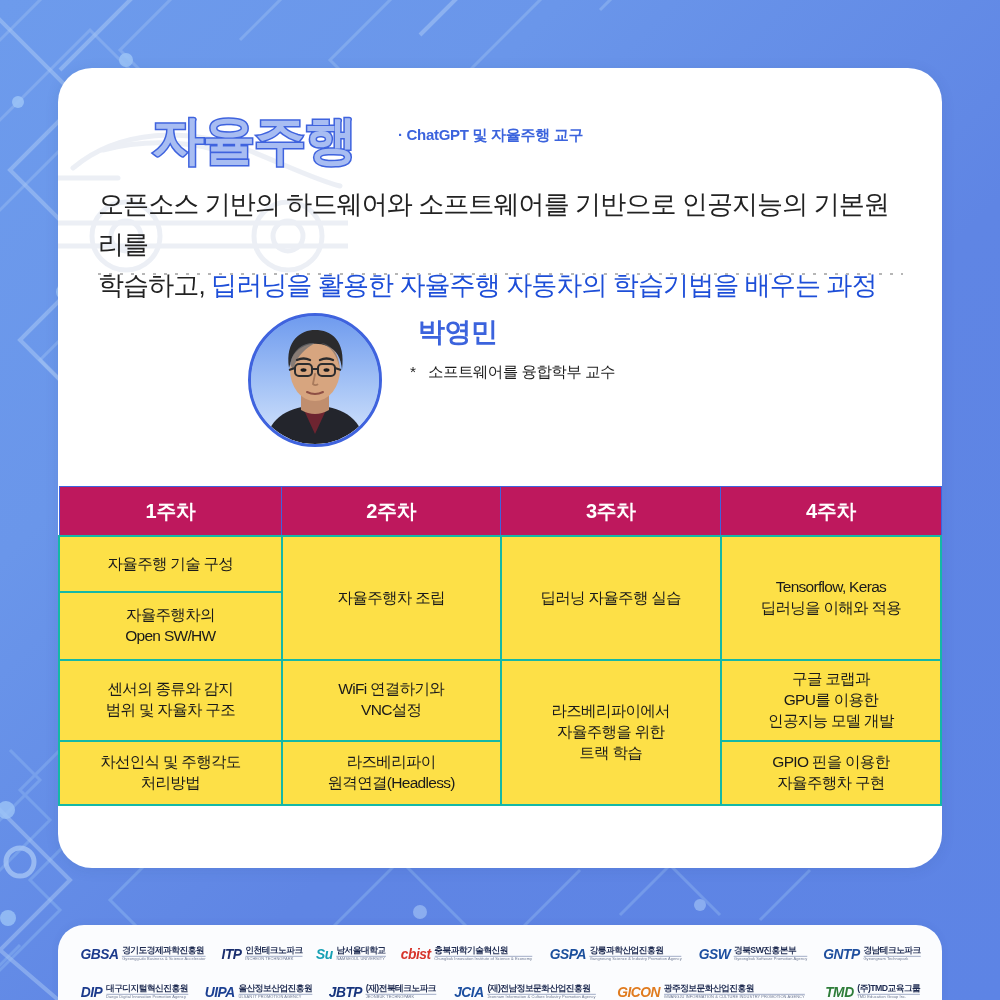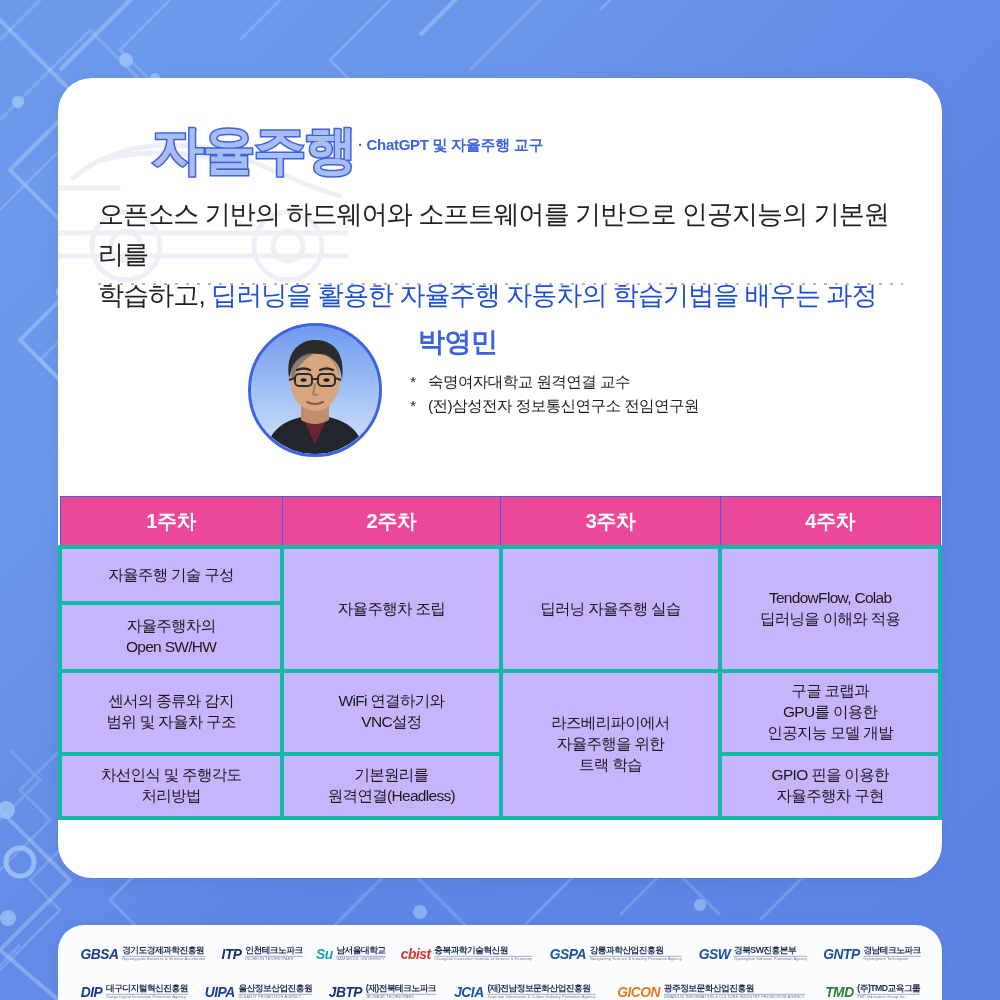"자율주행" .card { top: 78px -> 68px }
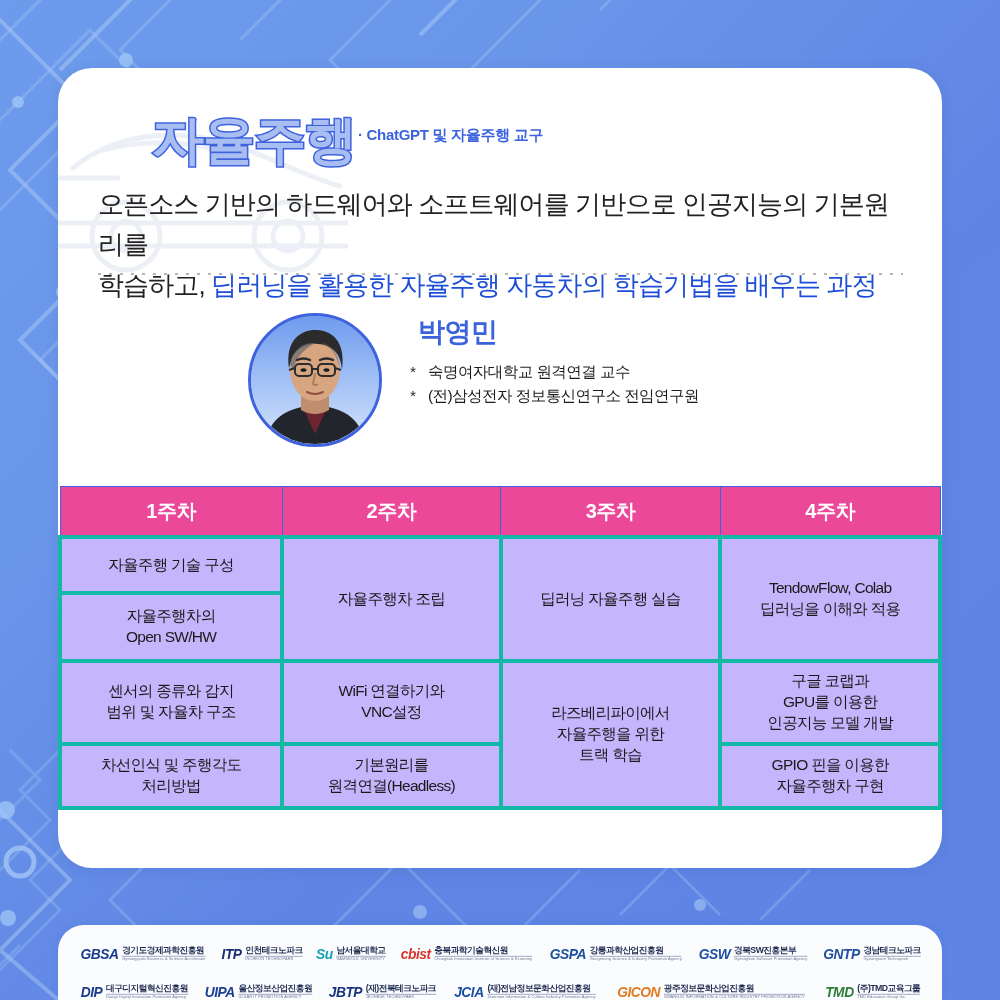"· ChatGPT 및 자율주행 교구" .title-sub .l2 { margin-left: none -> 40px }
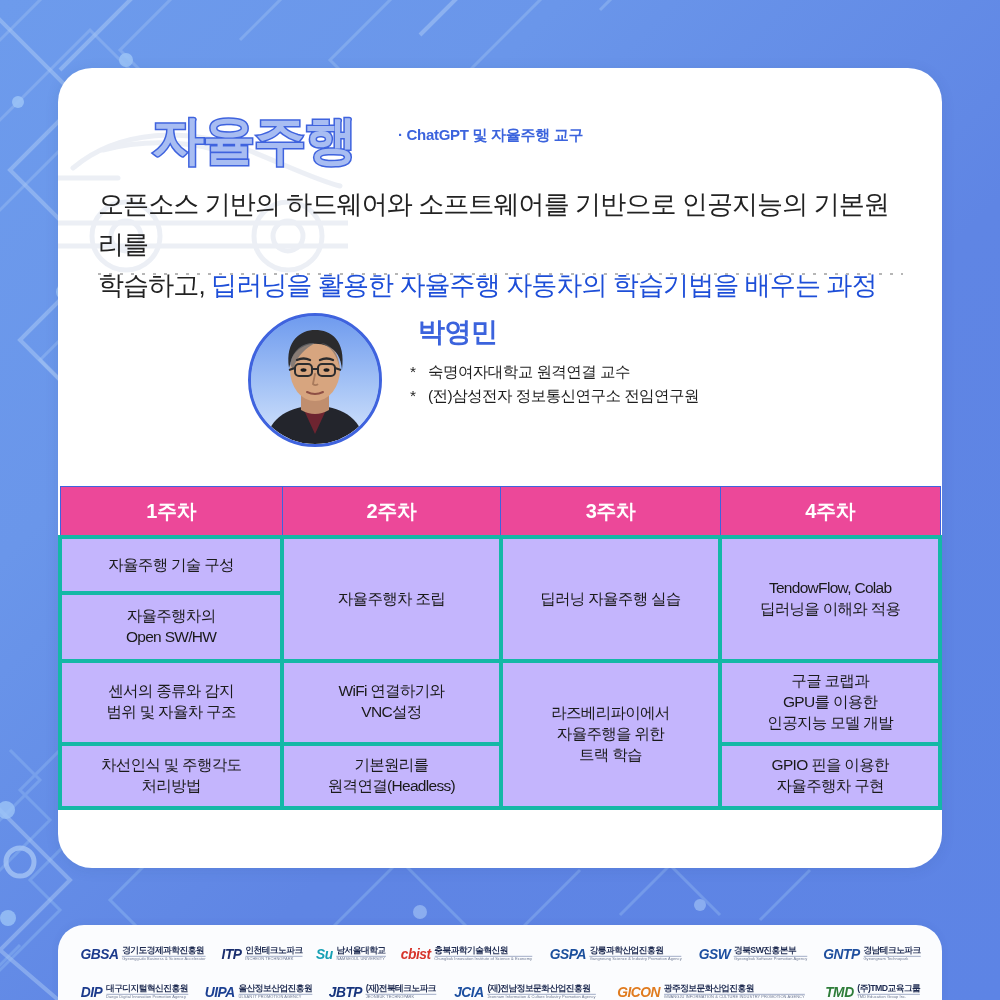"숙명여자대학교 원격연결 교수" span { text: 숙명여자대학교 원격연결 -> 소프트웨어를 융합학부 }
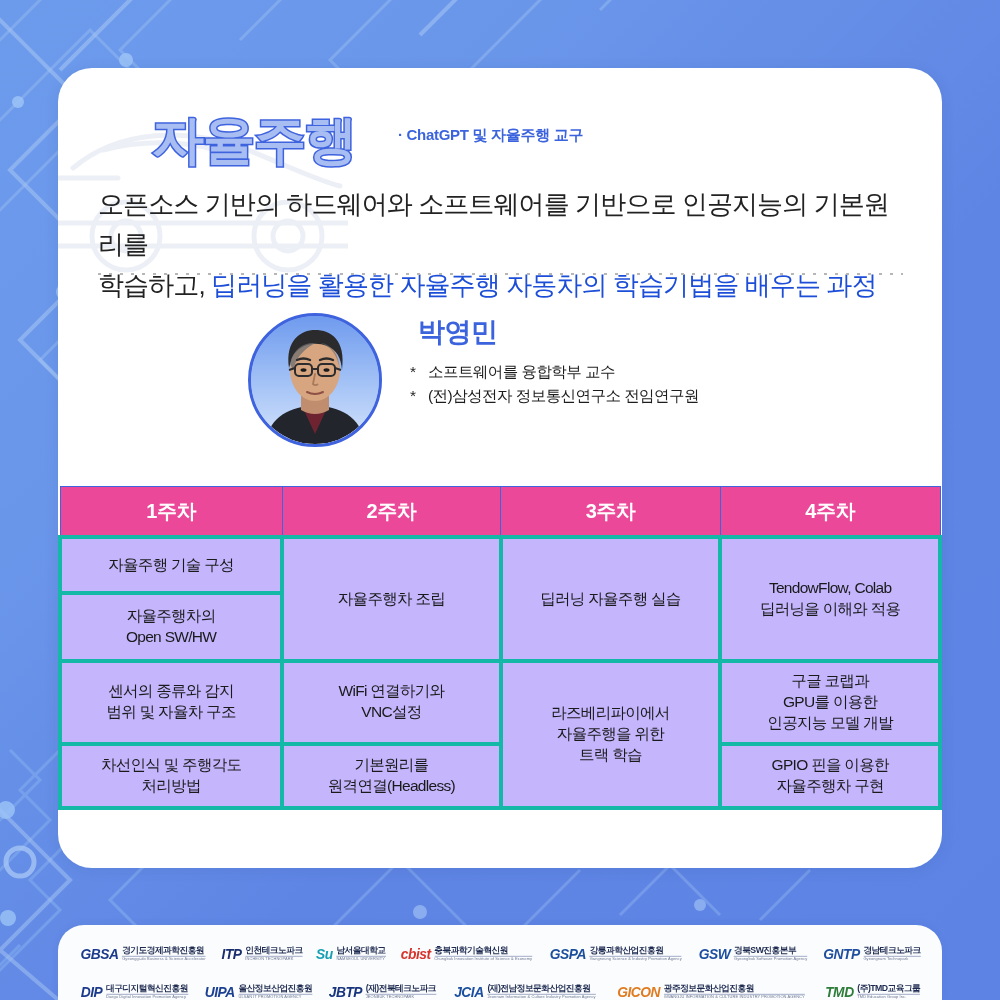"* (전)삼성전자 정보통신연구소 전임연구원" div.row { html: <div><span>*</span><span>(전)삼성전자 정보통신연구소 전임연구원</span></div> -> none }
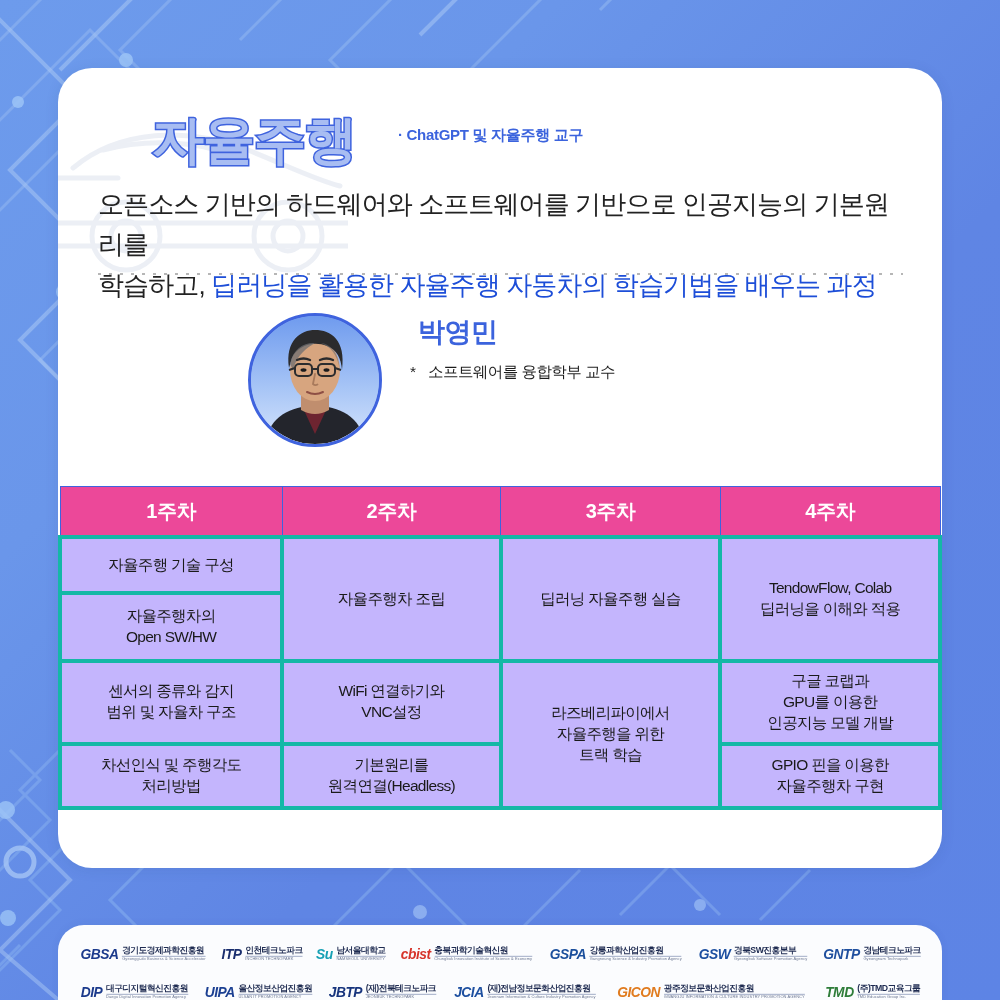"1주차" .tbl th { background: #ec4899 -> #be185d }
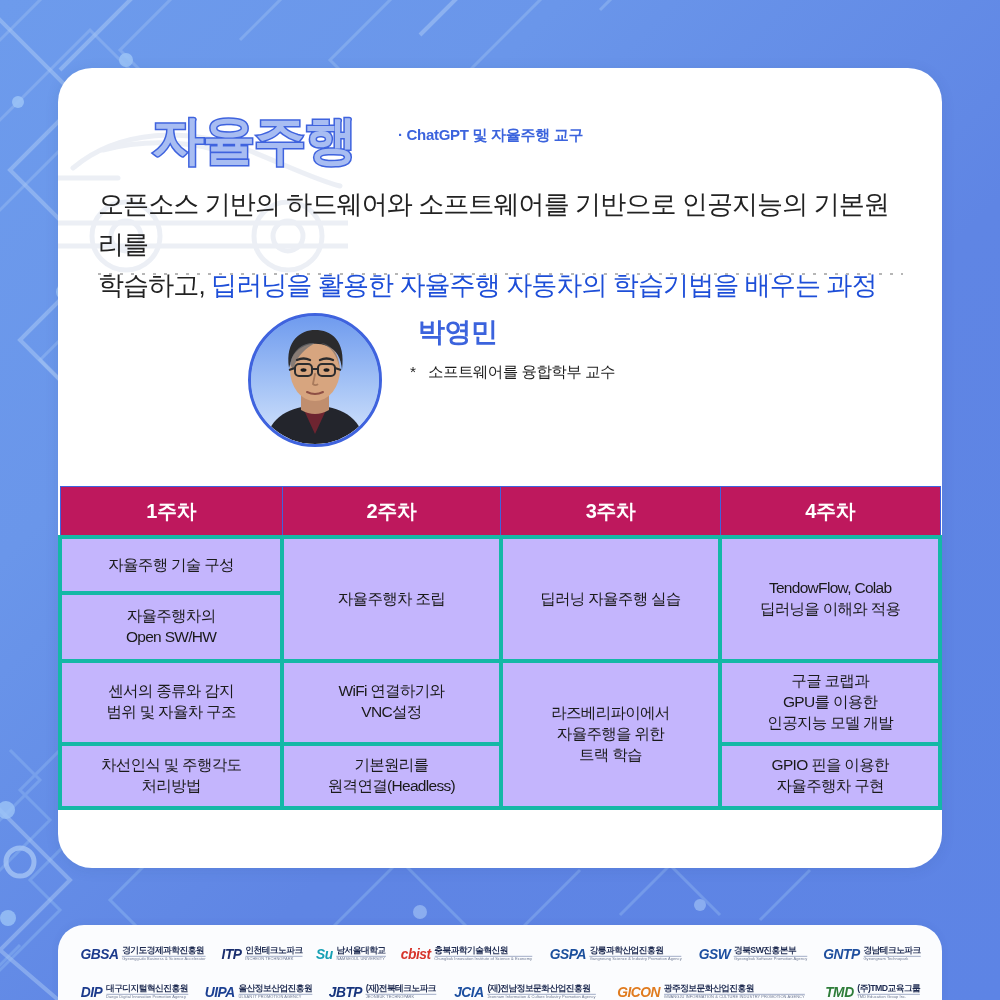"자율주행 기술 구성" .tbl td { background: #c4b5fd -> #fde047; border: 4px solid #14b8a6 -> 2px solid #14b8a6 }
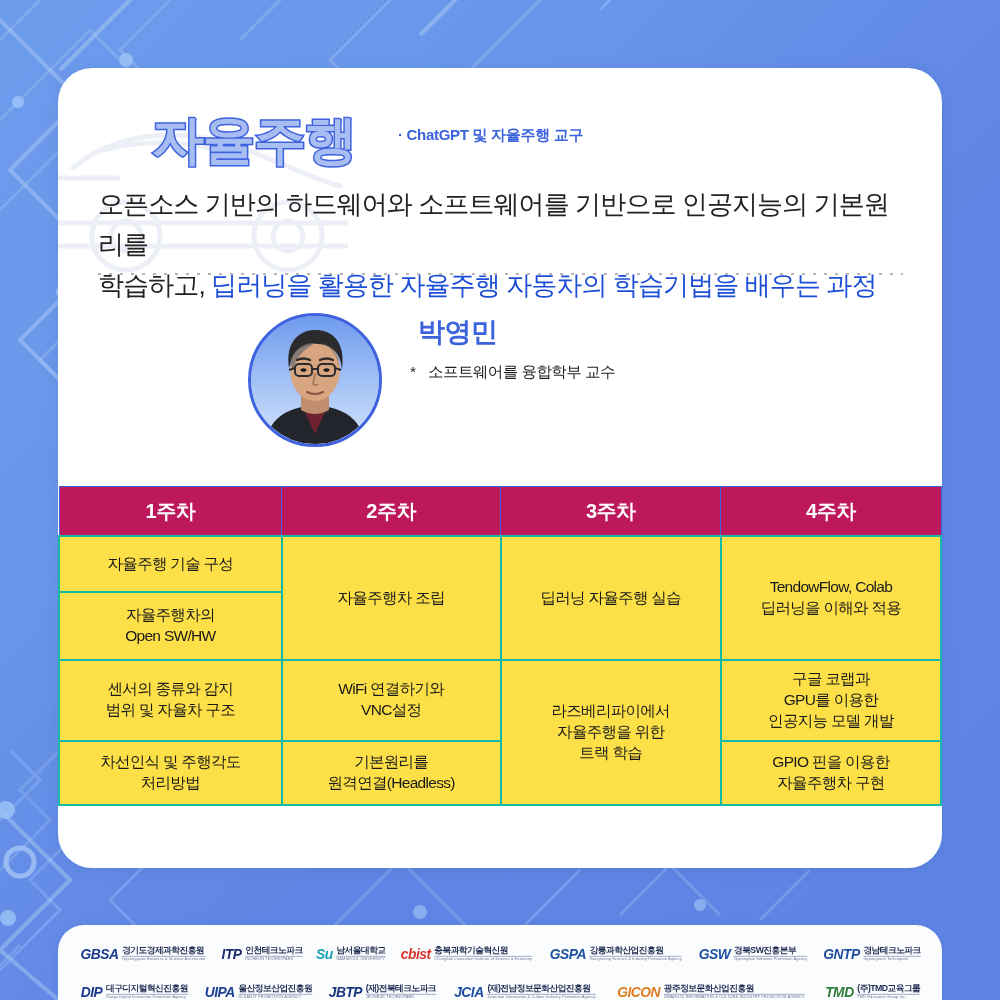"TendowFlow, Colab" div { text: TendowFlow, Colab -> Tensorflow, Keras }
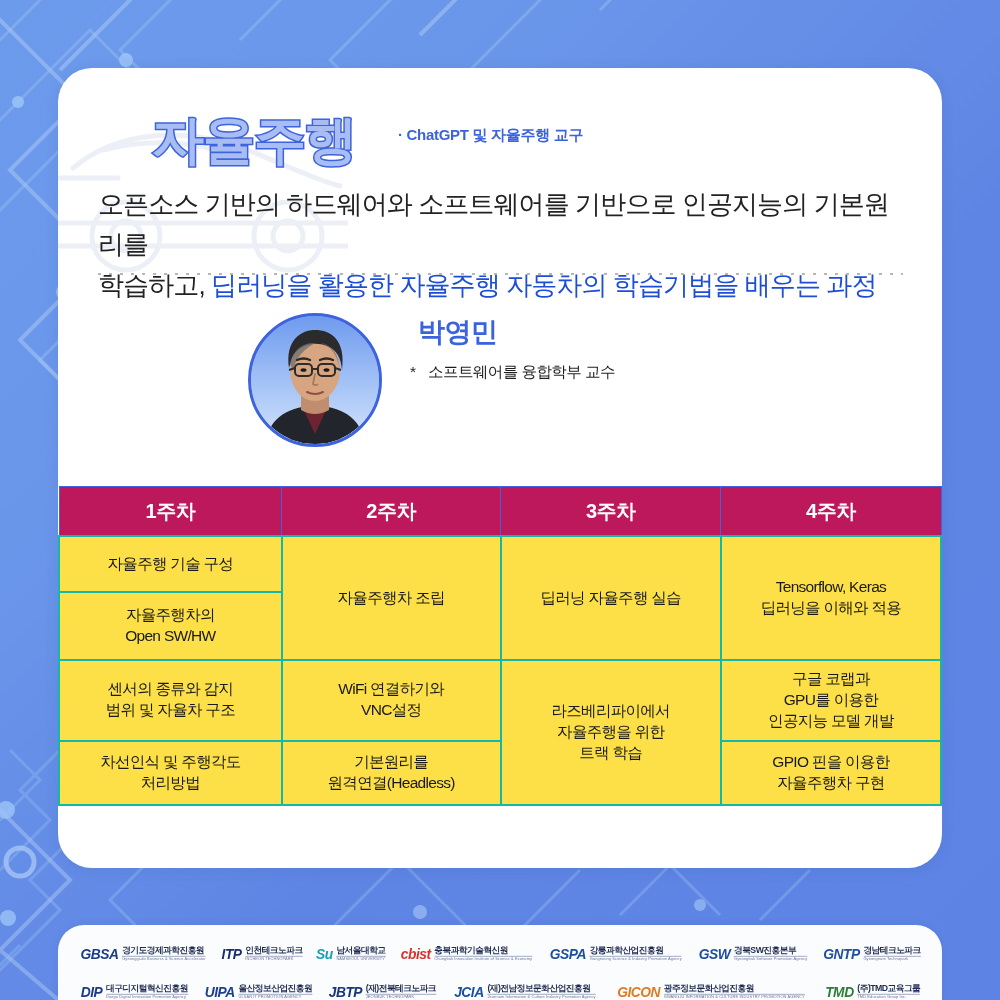"기본원리를" div { text: 기본원리를 -> 라즈베리파이 }
